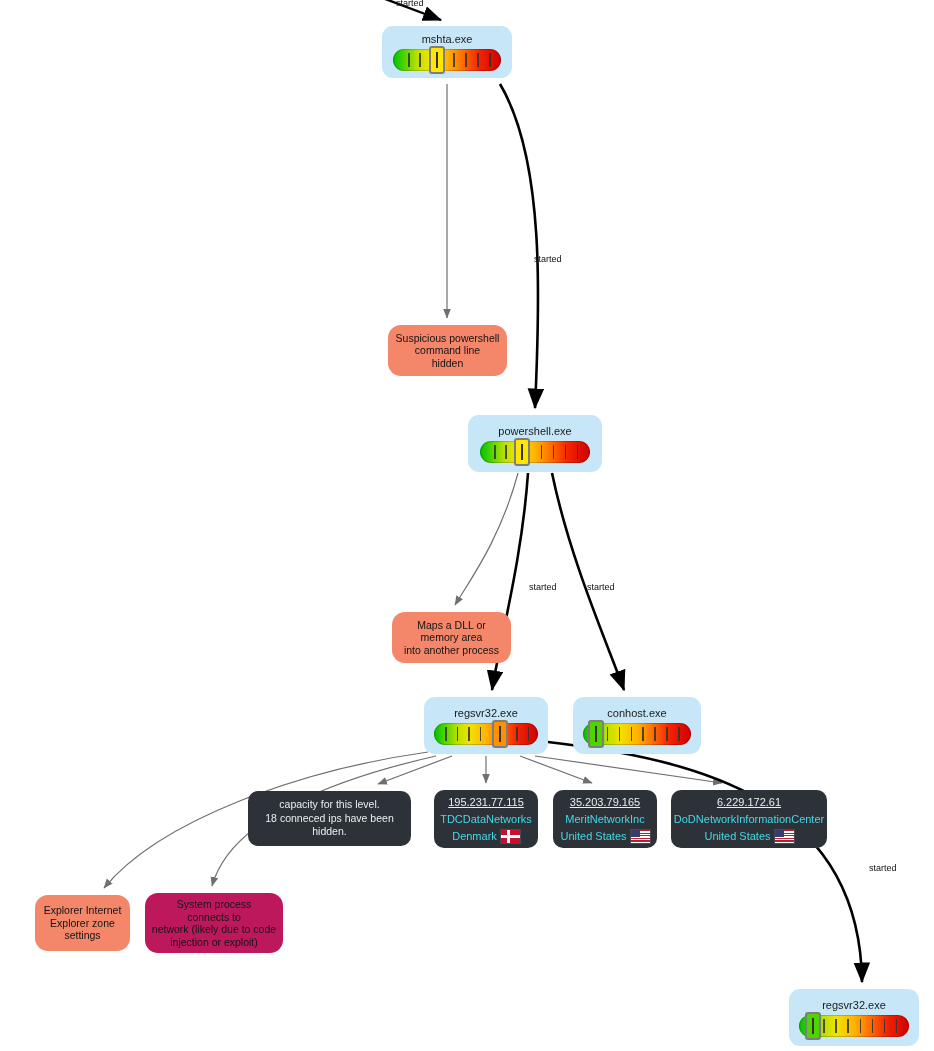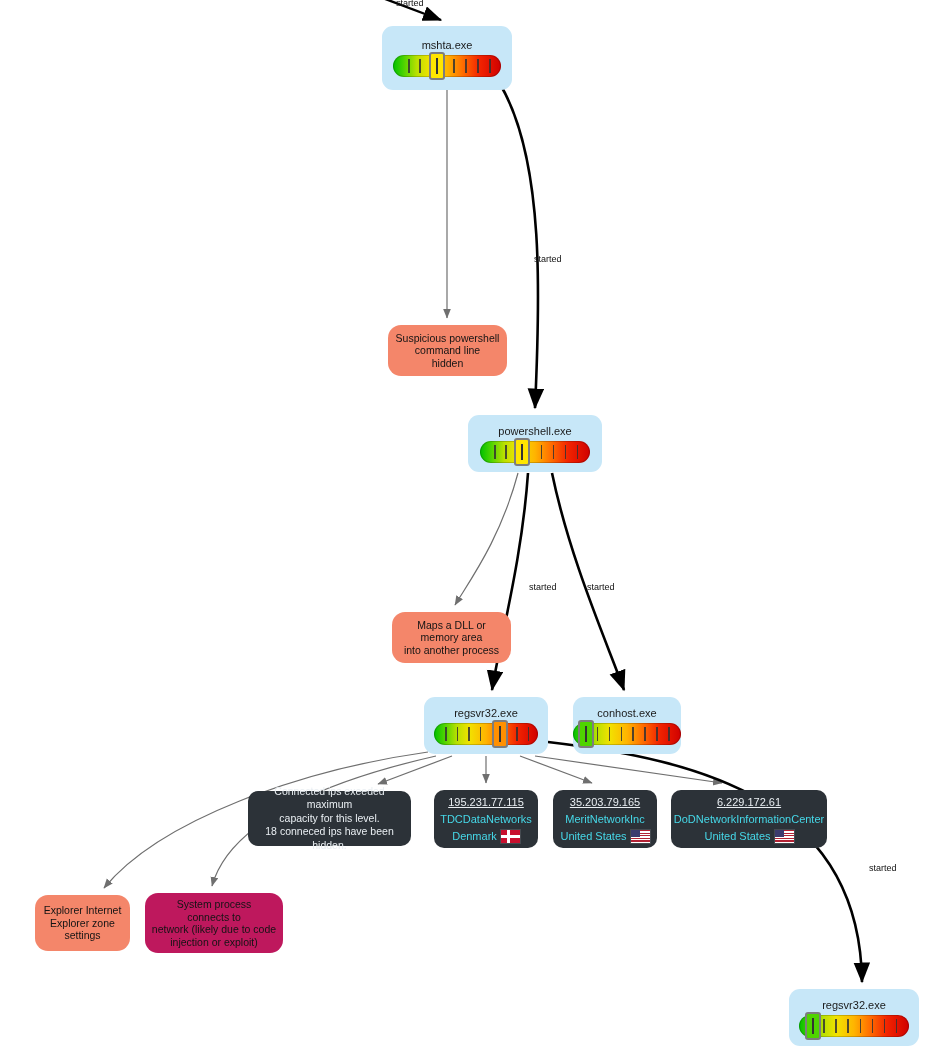"mshta.exe" div.node { height: 64px -> 52px }
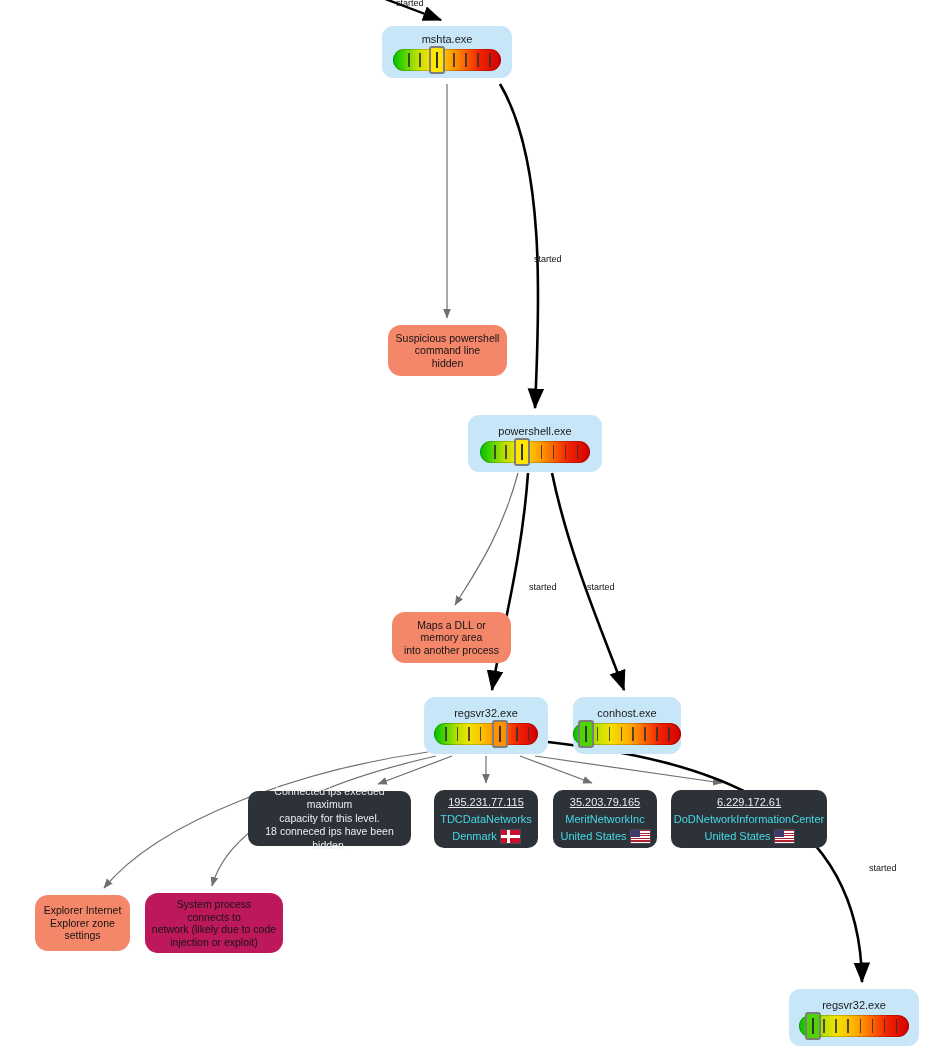"conhost.exe" div.node { width: 108px -> 128px }
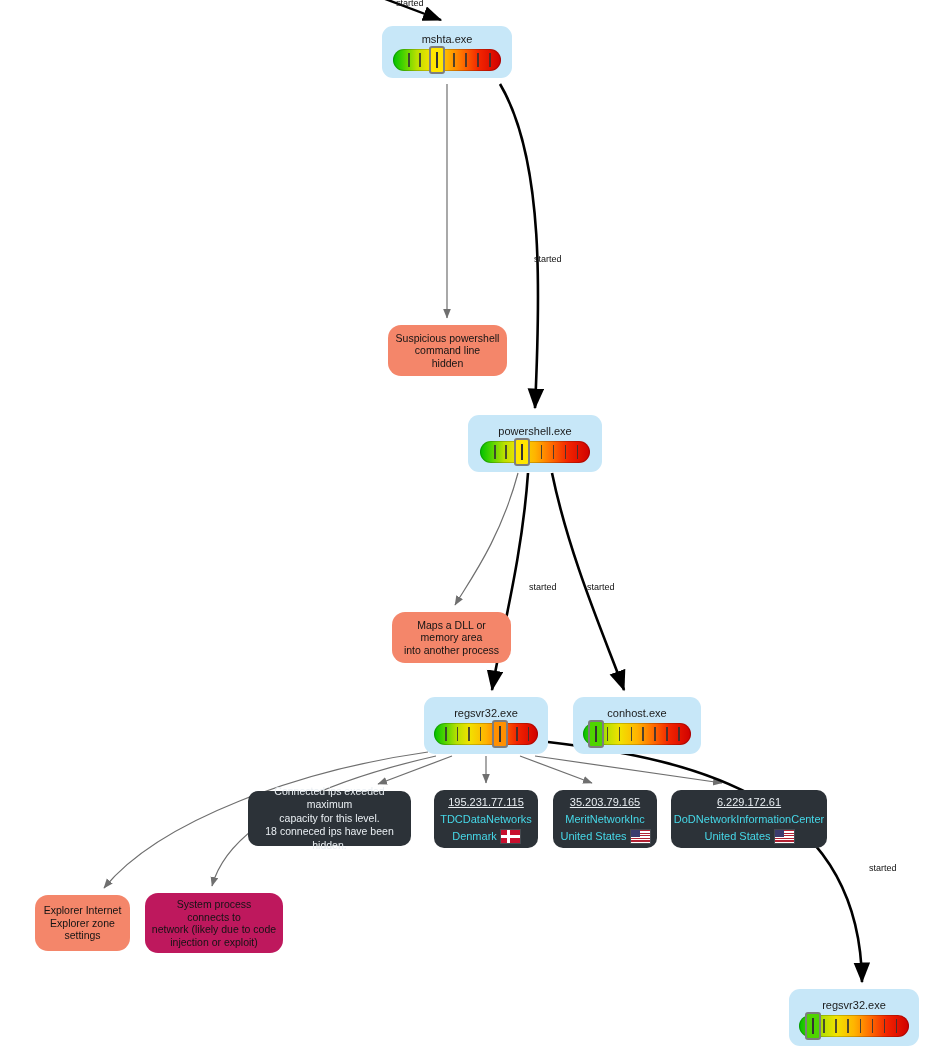"Connected ips exeeded maximum" div { html: <div>Connected ips exeeded maximum</div> -> none }
